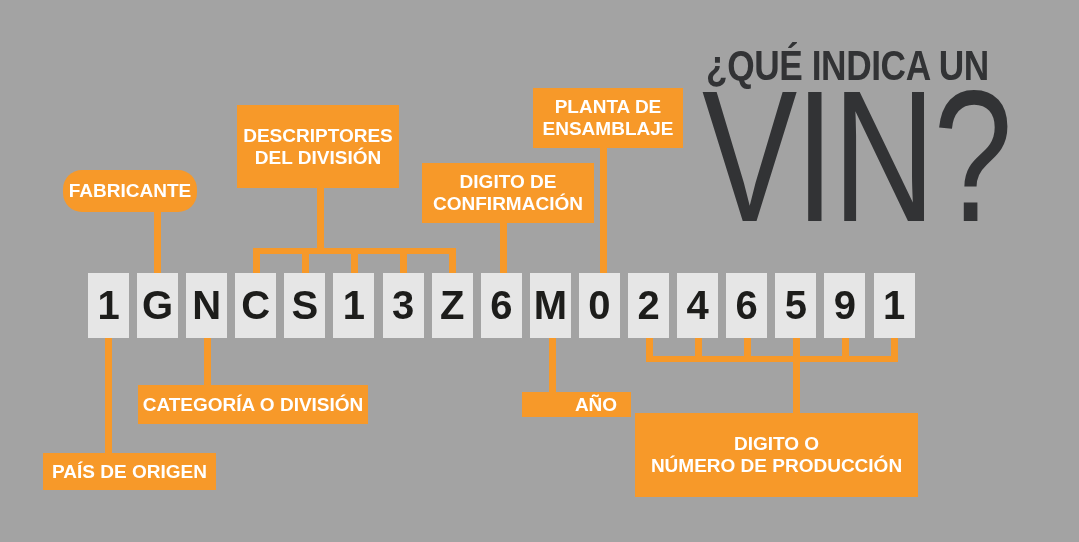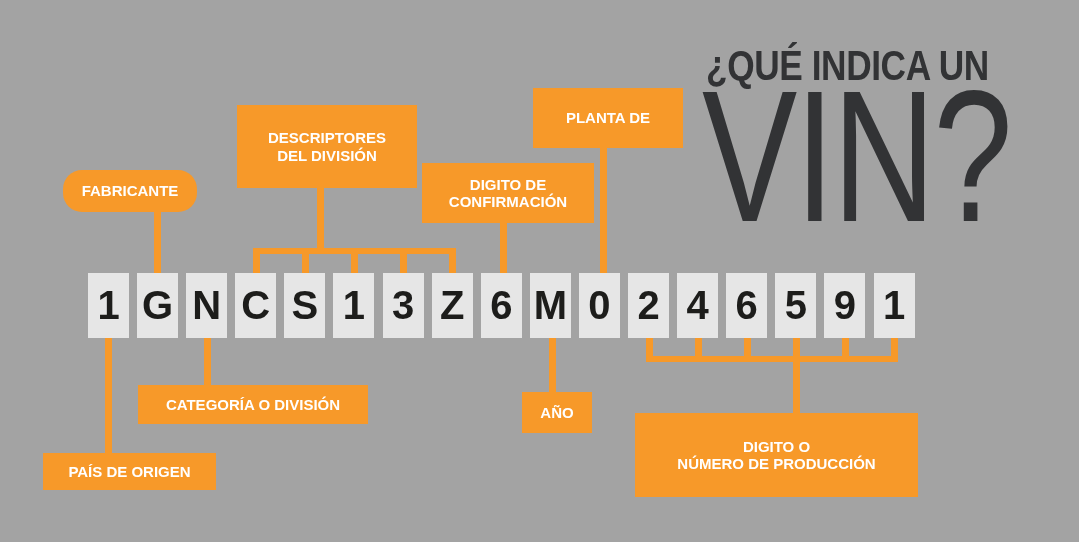"PLANTA DE" .label { font-size: 15px -> 19px }
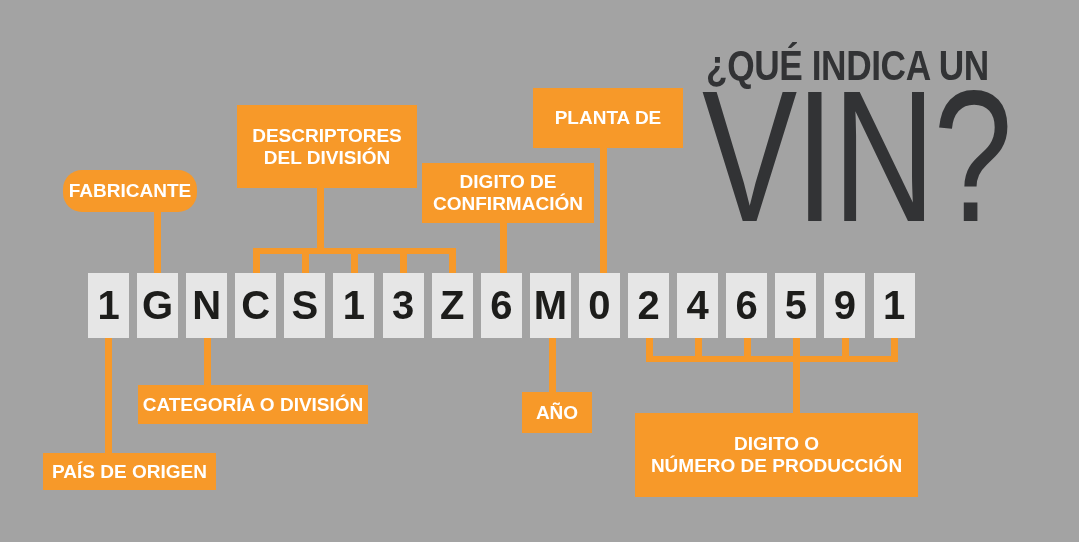"DESCRIPTORES" div.label { width: 180px -> 162px }
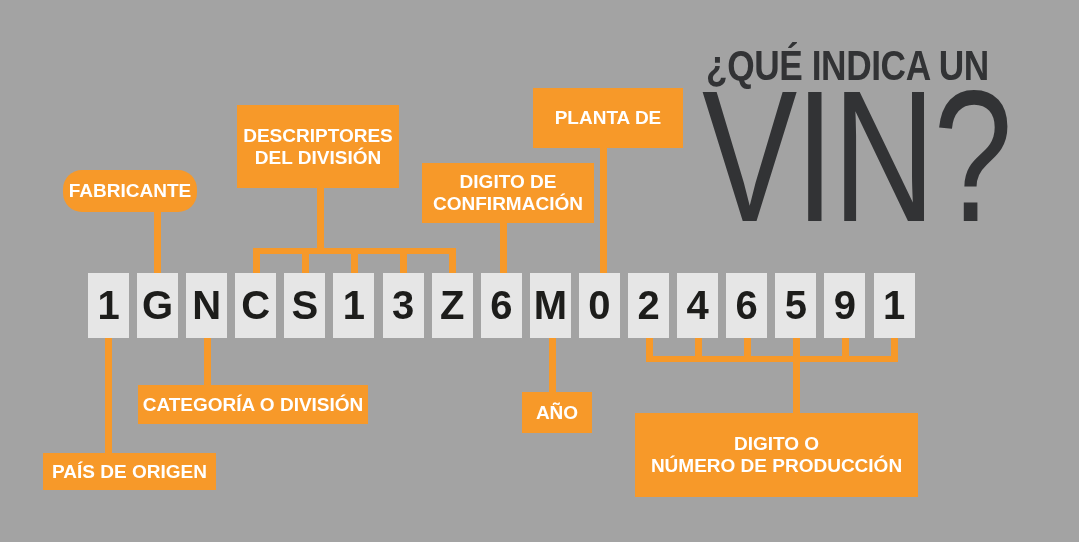"ENSAMBLAJE" span { html: none -> <span>ENSAMBLAJE</span> }
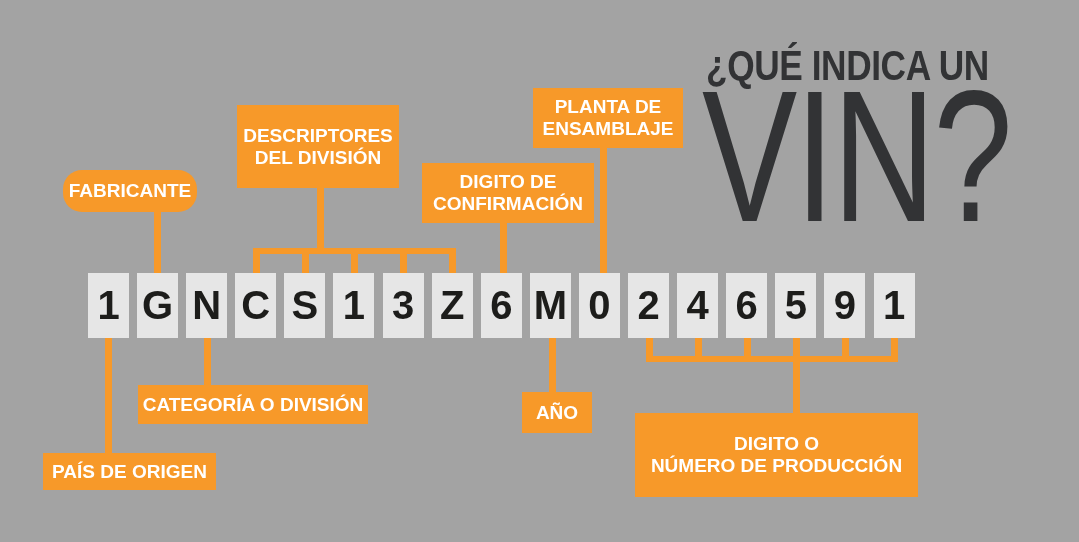"AÑO" div.label { height: 41px -> 25px; padding-left: none -> 39px }
